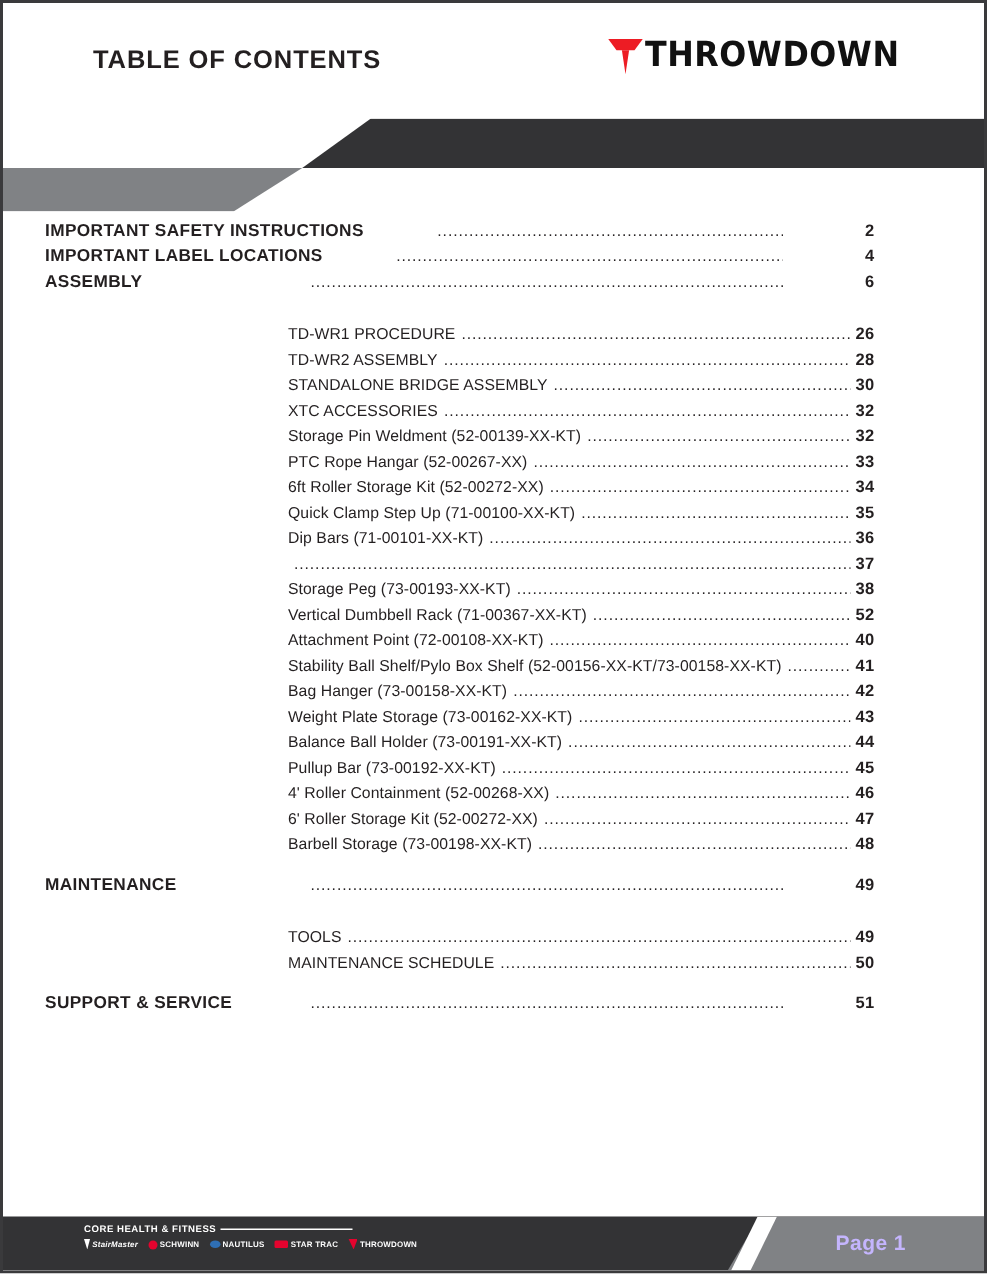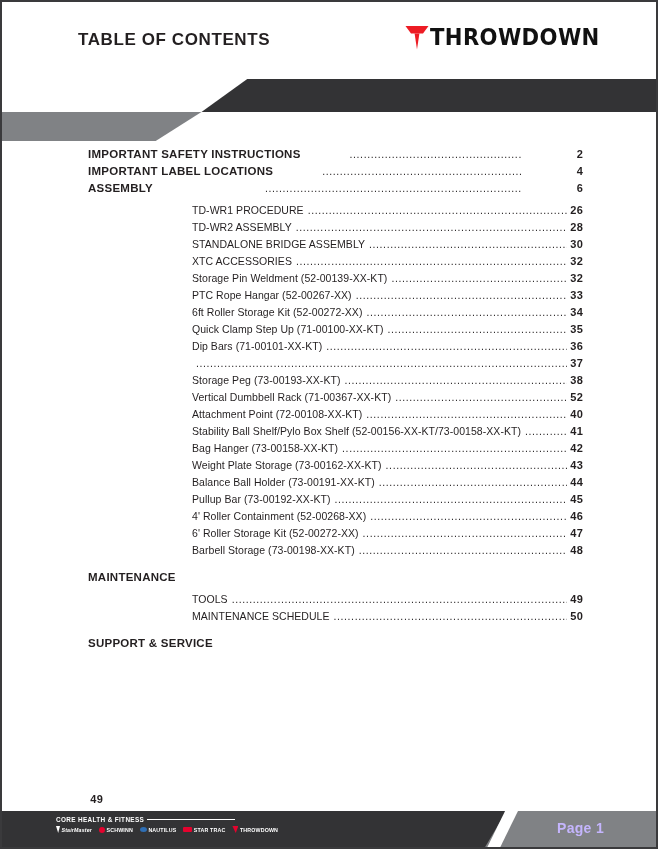"TABLE OF CONTENTS" .page-title { left: 76px -> 60px }
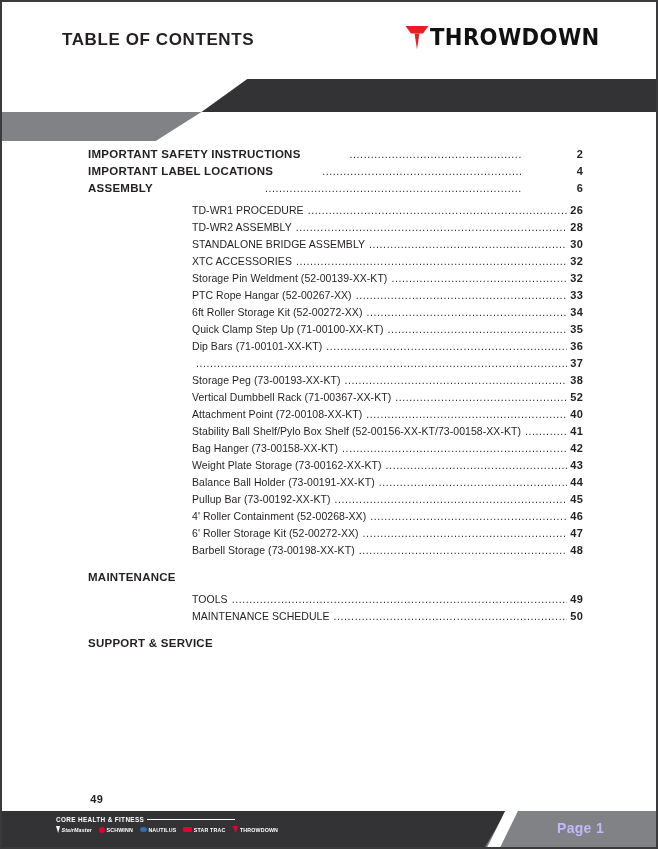"IMPORTANT SAFETY INSTRUCTIONS" .toc-row.level-1 { padding-left: 86px -> 28px }
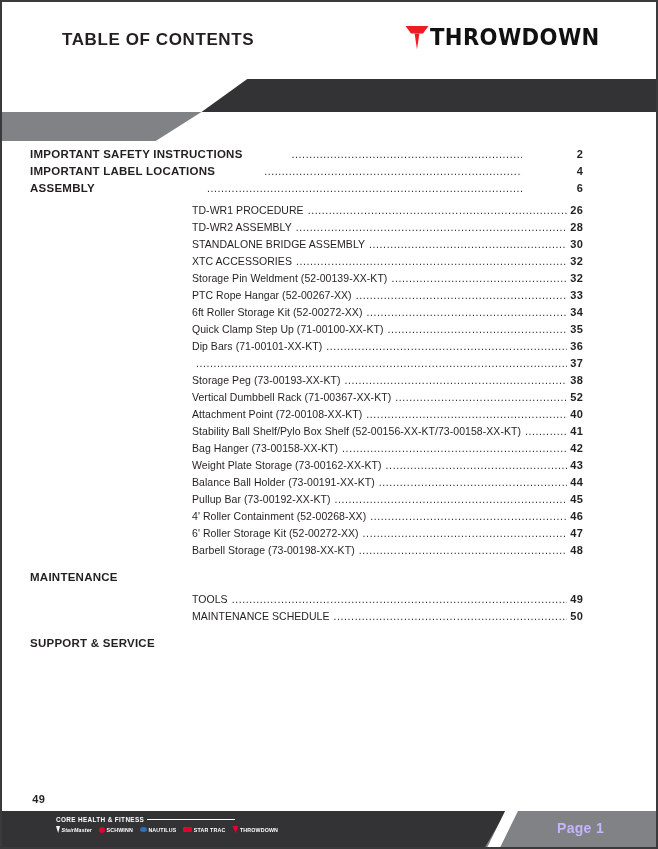"TD-WR1 PROCEDURE" .toc-row.spacer-small { margin-top: 5px -> 18px }
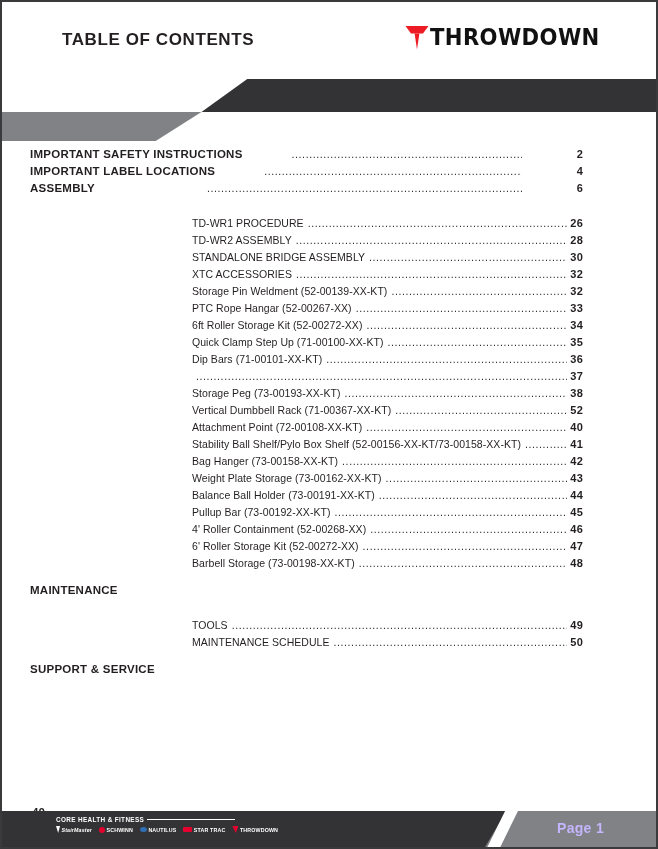"MAINTENANCE" .toc-row.spacer-before { flex-direction: column -> none }
